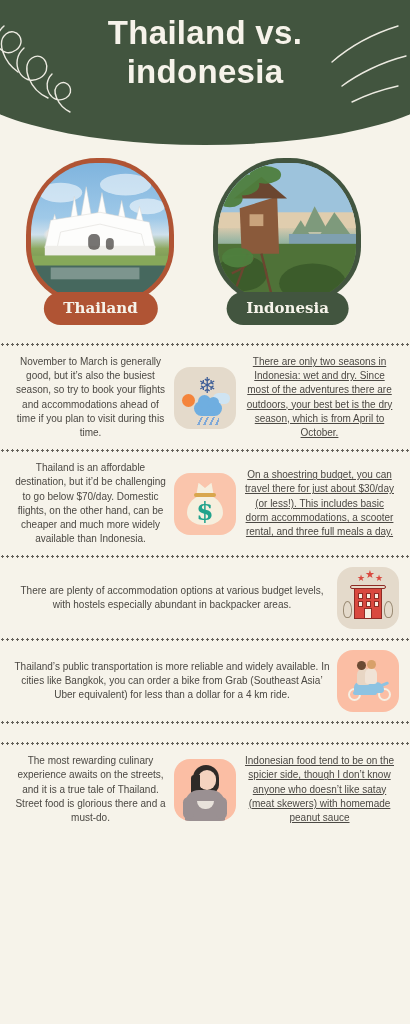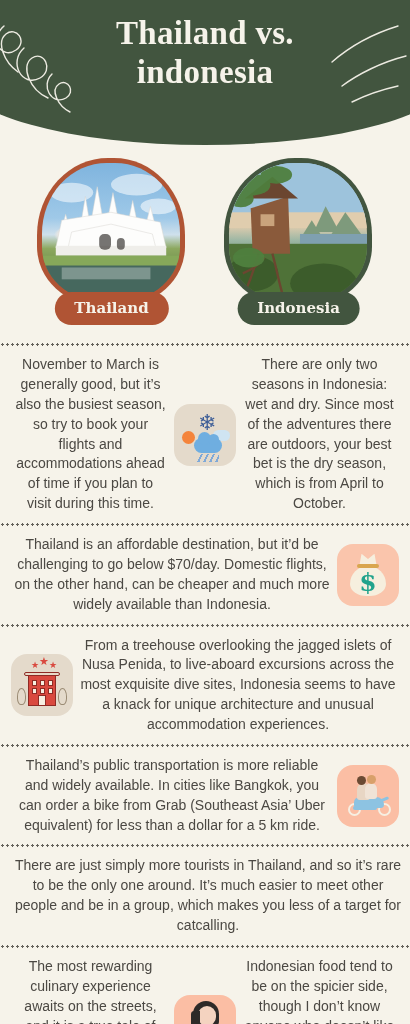"Thailand vs." .header-title { font-family: Liberation Serif, serif -> Liberation Sans, sans-serif }
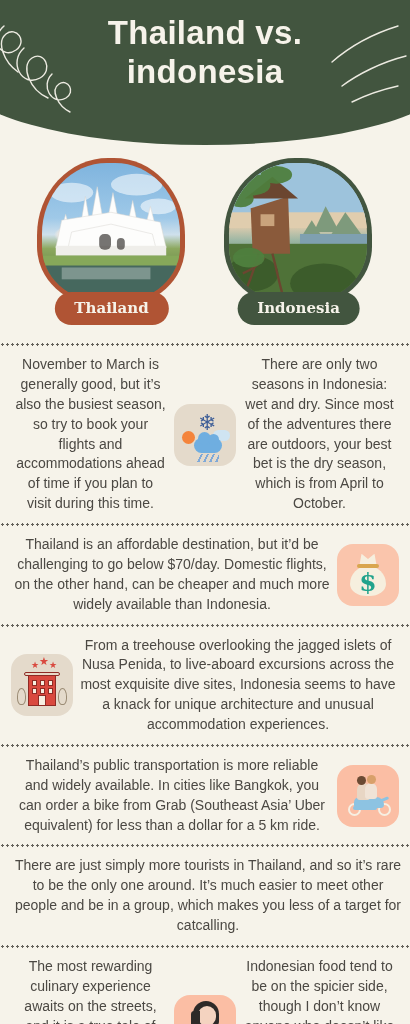"Thailand" .destinations { justify-content: center -> none }
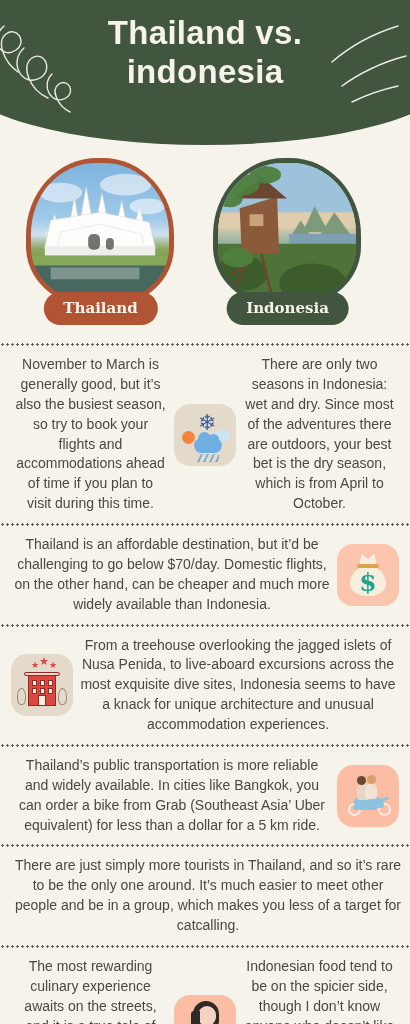"November to March is generally" .cell { font-size: 14px -> 10px }
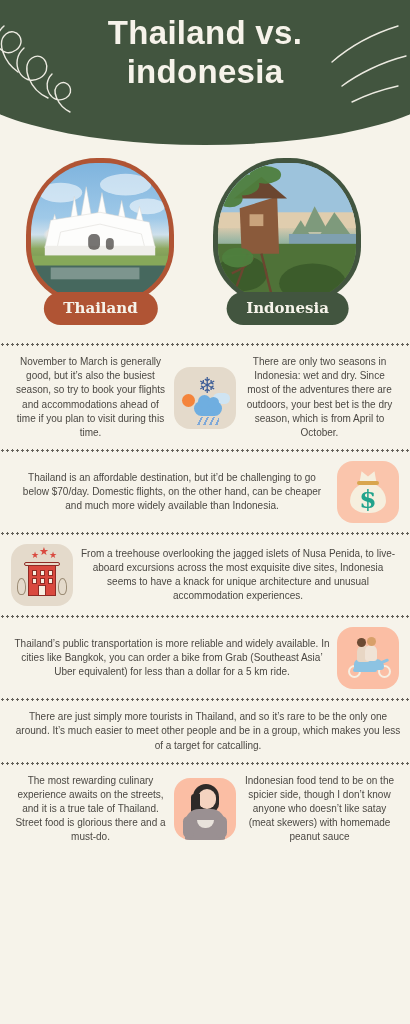"There are only two seasons" .cell.right { text-decoration: none -> underline }
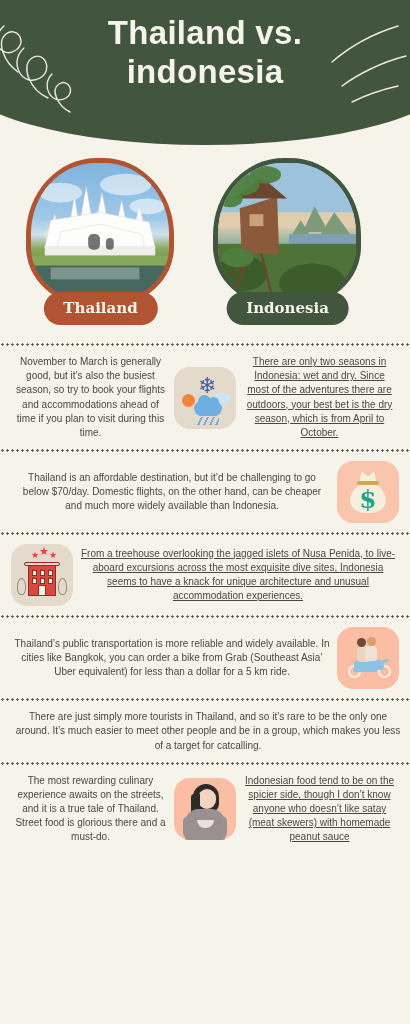"On a shoestring budget, you" div.cell { html: none -> <div>On a shoestring budget, you can travel there for just about $30/day (or less!). This includes basic dorm accommodations, a scooter rental, and three full meals a day.</div> }
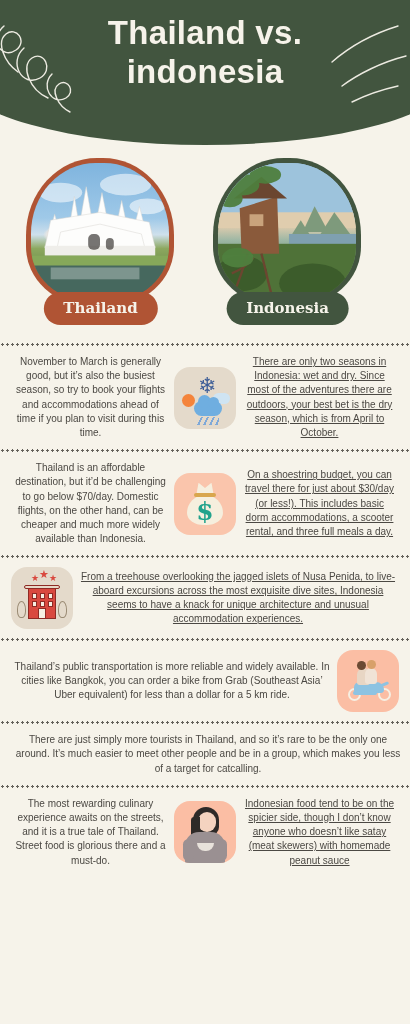"From a treehouse overlooking the" div.cell { html: <div>From a treehouse overlooking the jagged islets of Nusa Penida, to live-aboard excursions across the most exquisite dive sites, Indonesia seems to have a knack for unique architecture and unusual accommodation experiences.</div> -> none }
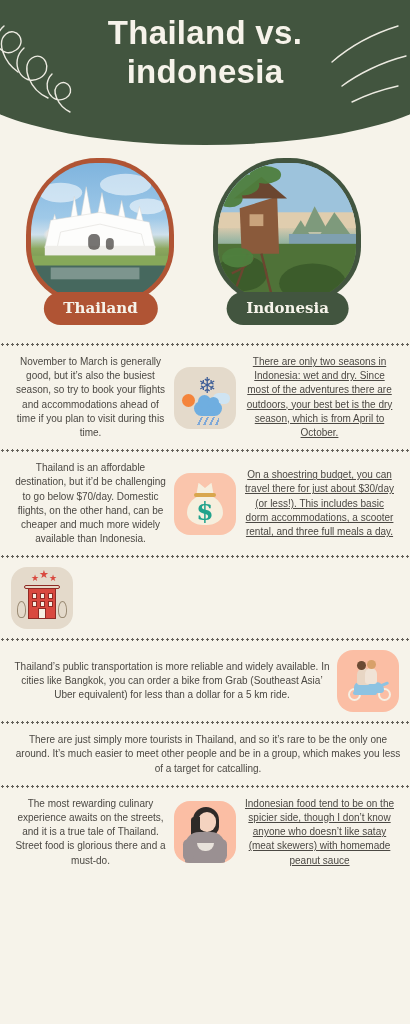"There are plenty of accommodation" div.cell { html: none -> <div>There are plenty of accommodation options at various budget levels, with hostels especially abundant in backpacker areas.</div> }
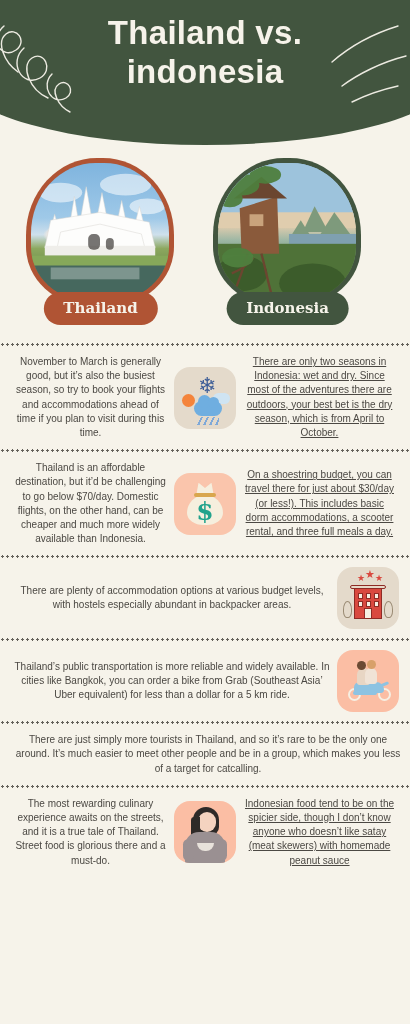"Thailand’s public transportation is more" div.cell { text: 5 -> 4 }
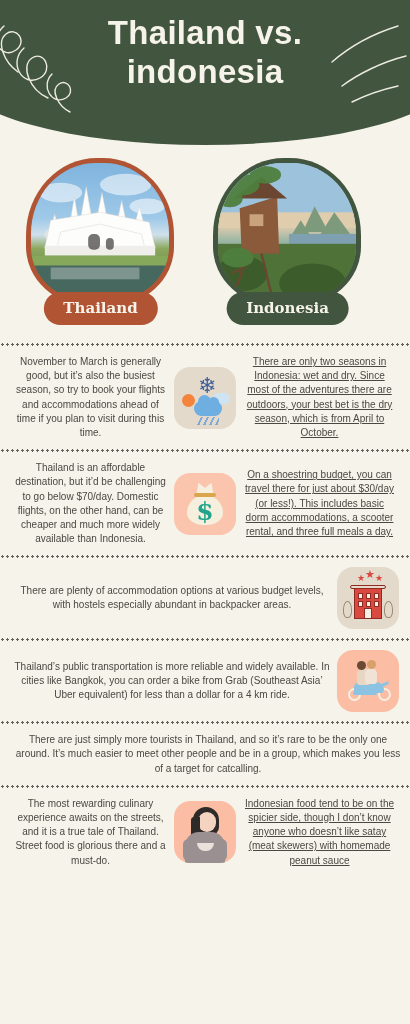"There are just simply more" div.cell { html: <div>There are just simply more tourists in Thailand, and so it’s rare to be the only one around. It’s much easier to meet other people and be in a group, which makes you less of a target for catcalling.</div> -> none }
